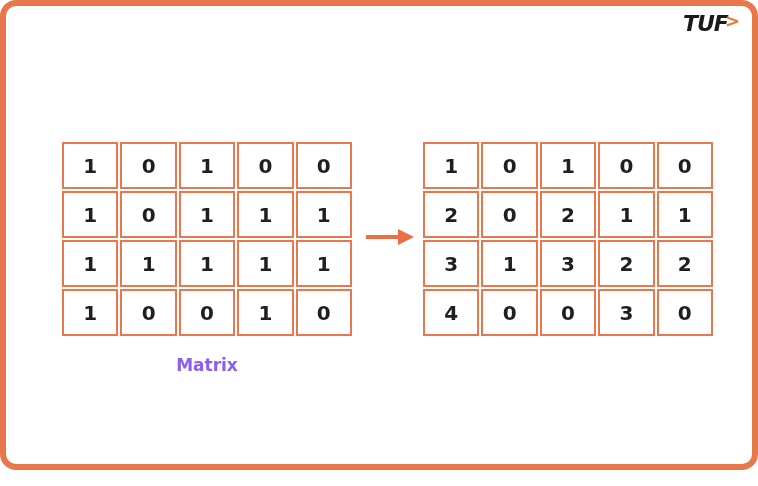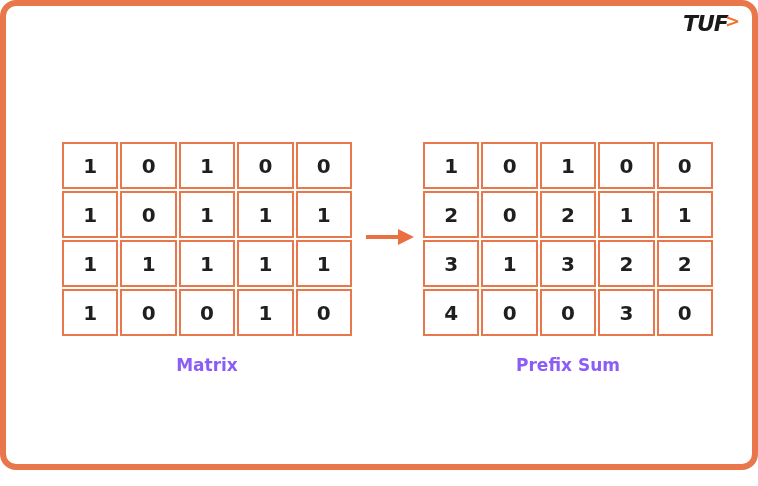"Prefix Sum" div.figure-label { html: <div>Prefix Sum</div> -> none }
